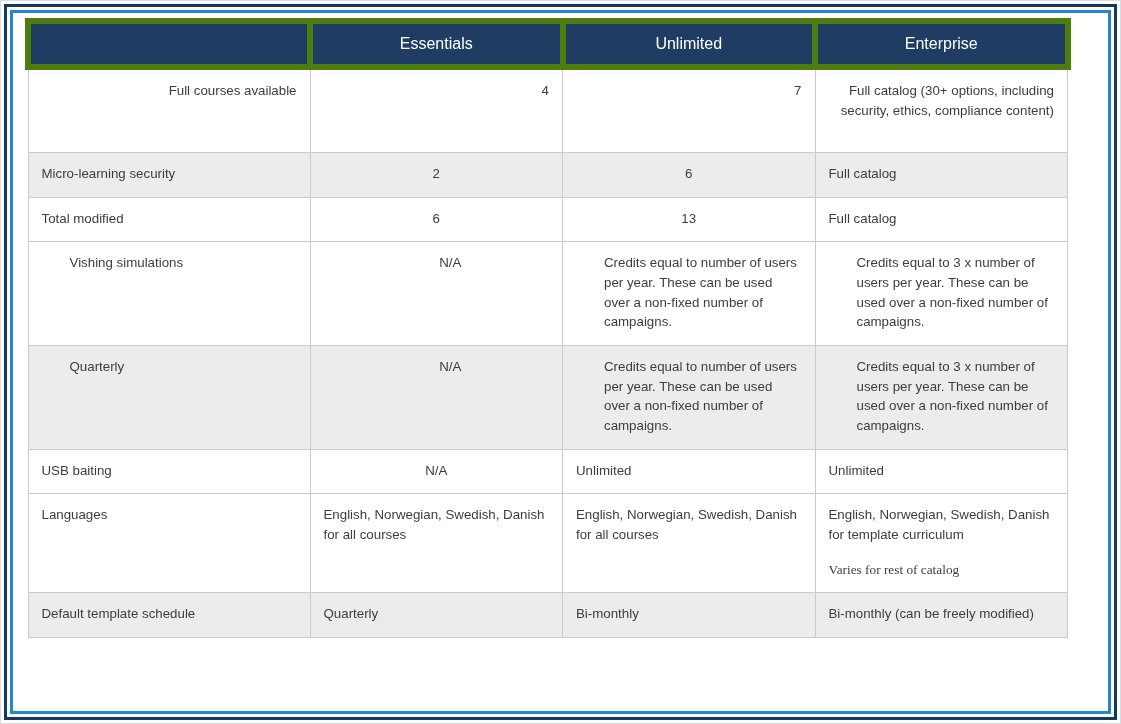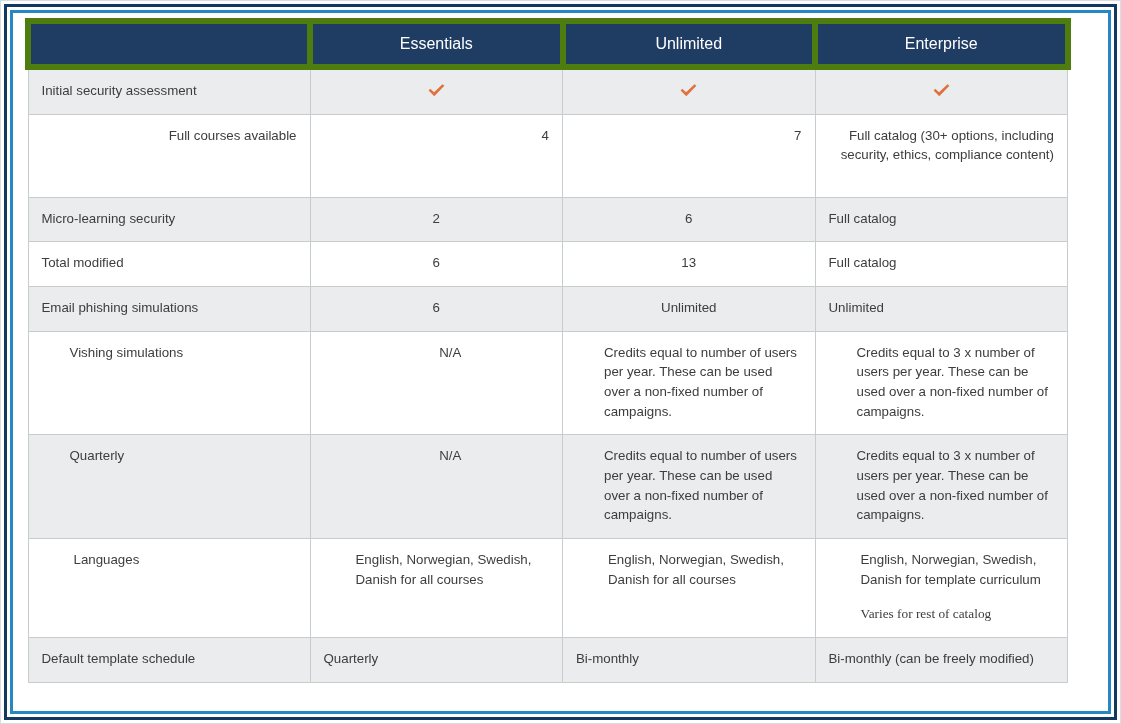"Initial security assessment" tr.shaded { html: <tr> <td> <div> <p>Initial security assessment</p> </div> </td> <td> <div><span><svg> <path></path> </svg></span></div> </td> <td> <div><span><svg> <path></path> </svg></span></div> </td> <td> <div><span><svg> <path></path> </svg></span></div> </td> </tr> -> none }
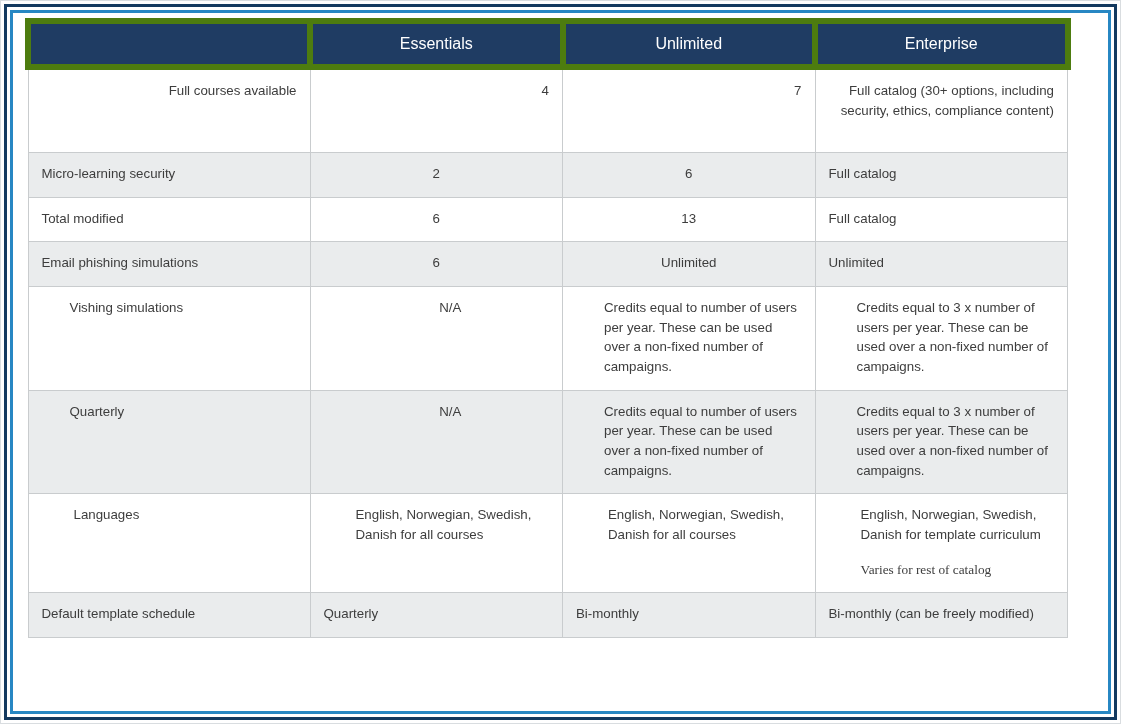"Email phishing simulations" tr.shaded { html: <tr> <td> <div> <p>Email phishing simulations</p> </div> </td> <td> <div> <p>6</p> </div> </td> <td> <div> <p>Unlimited</p> </div> </td> <td> <div> <p>Unlimited</p> </div> </td> </tr> -> none }
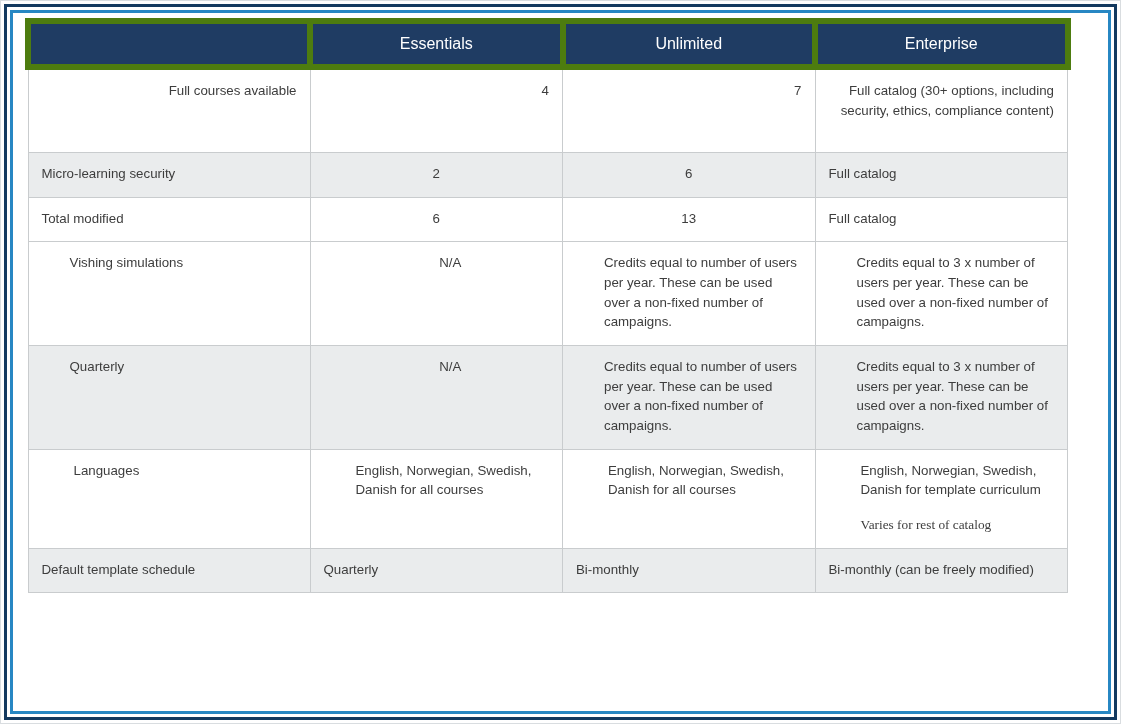"USB baiting" tr { html: none -> <tr> <td> <div> <p>USB baiting</p> </div> </td> <td> <div> <p>N/A</p> </div> </td> <td> <div> <p>Unlimited</p> </div> </td> <td> <div> <p>Unlimited</p> </div> </td> </tr> }
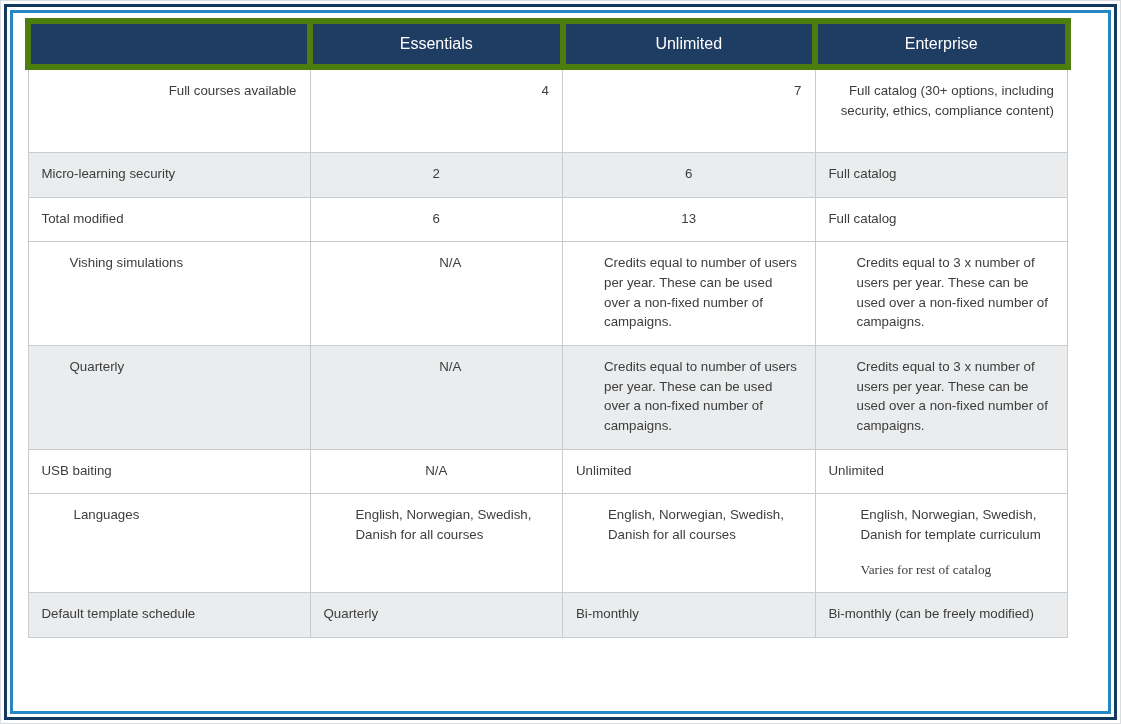"Languages" .rowpad-xl { margin-left: 32px -> none }
